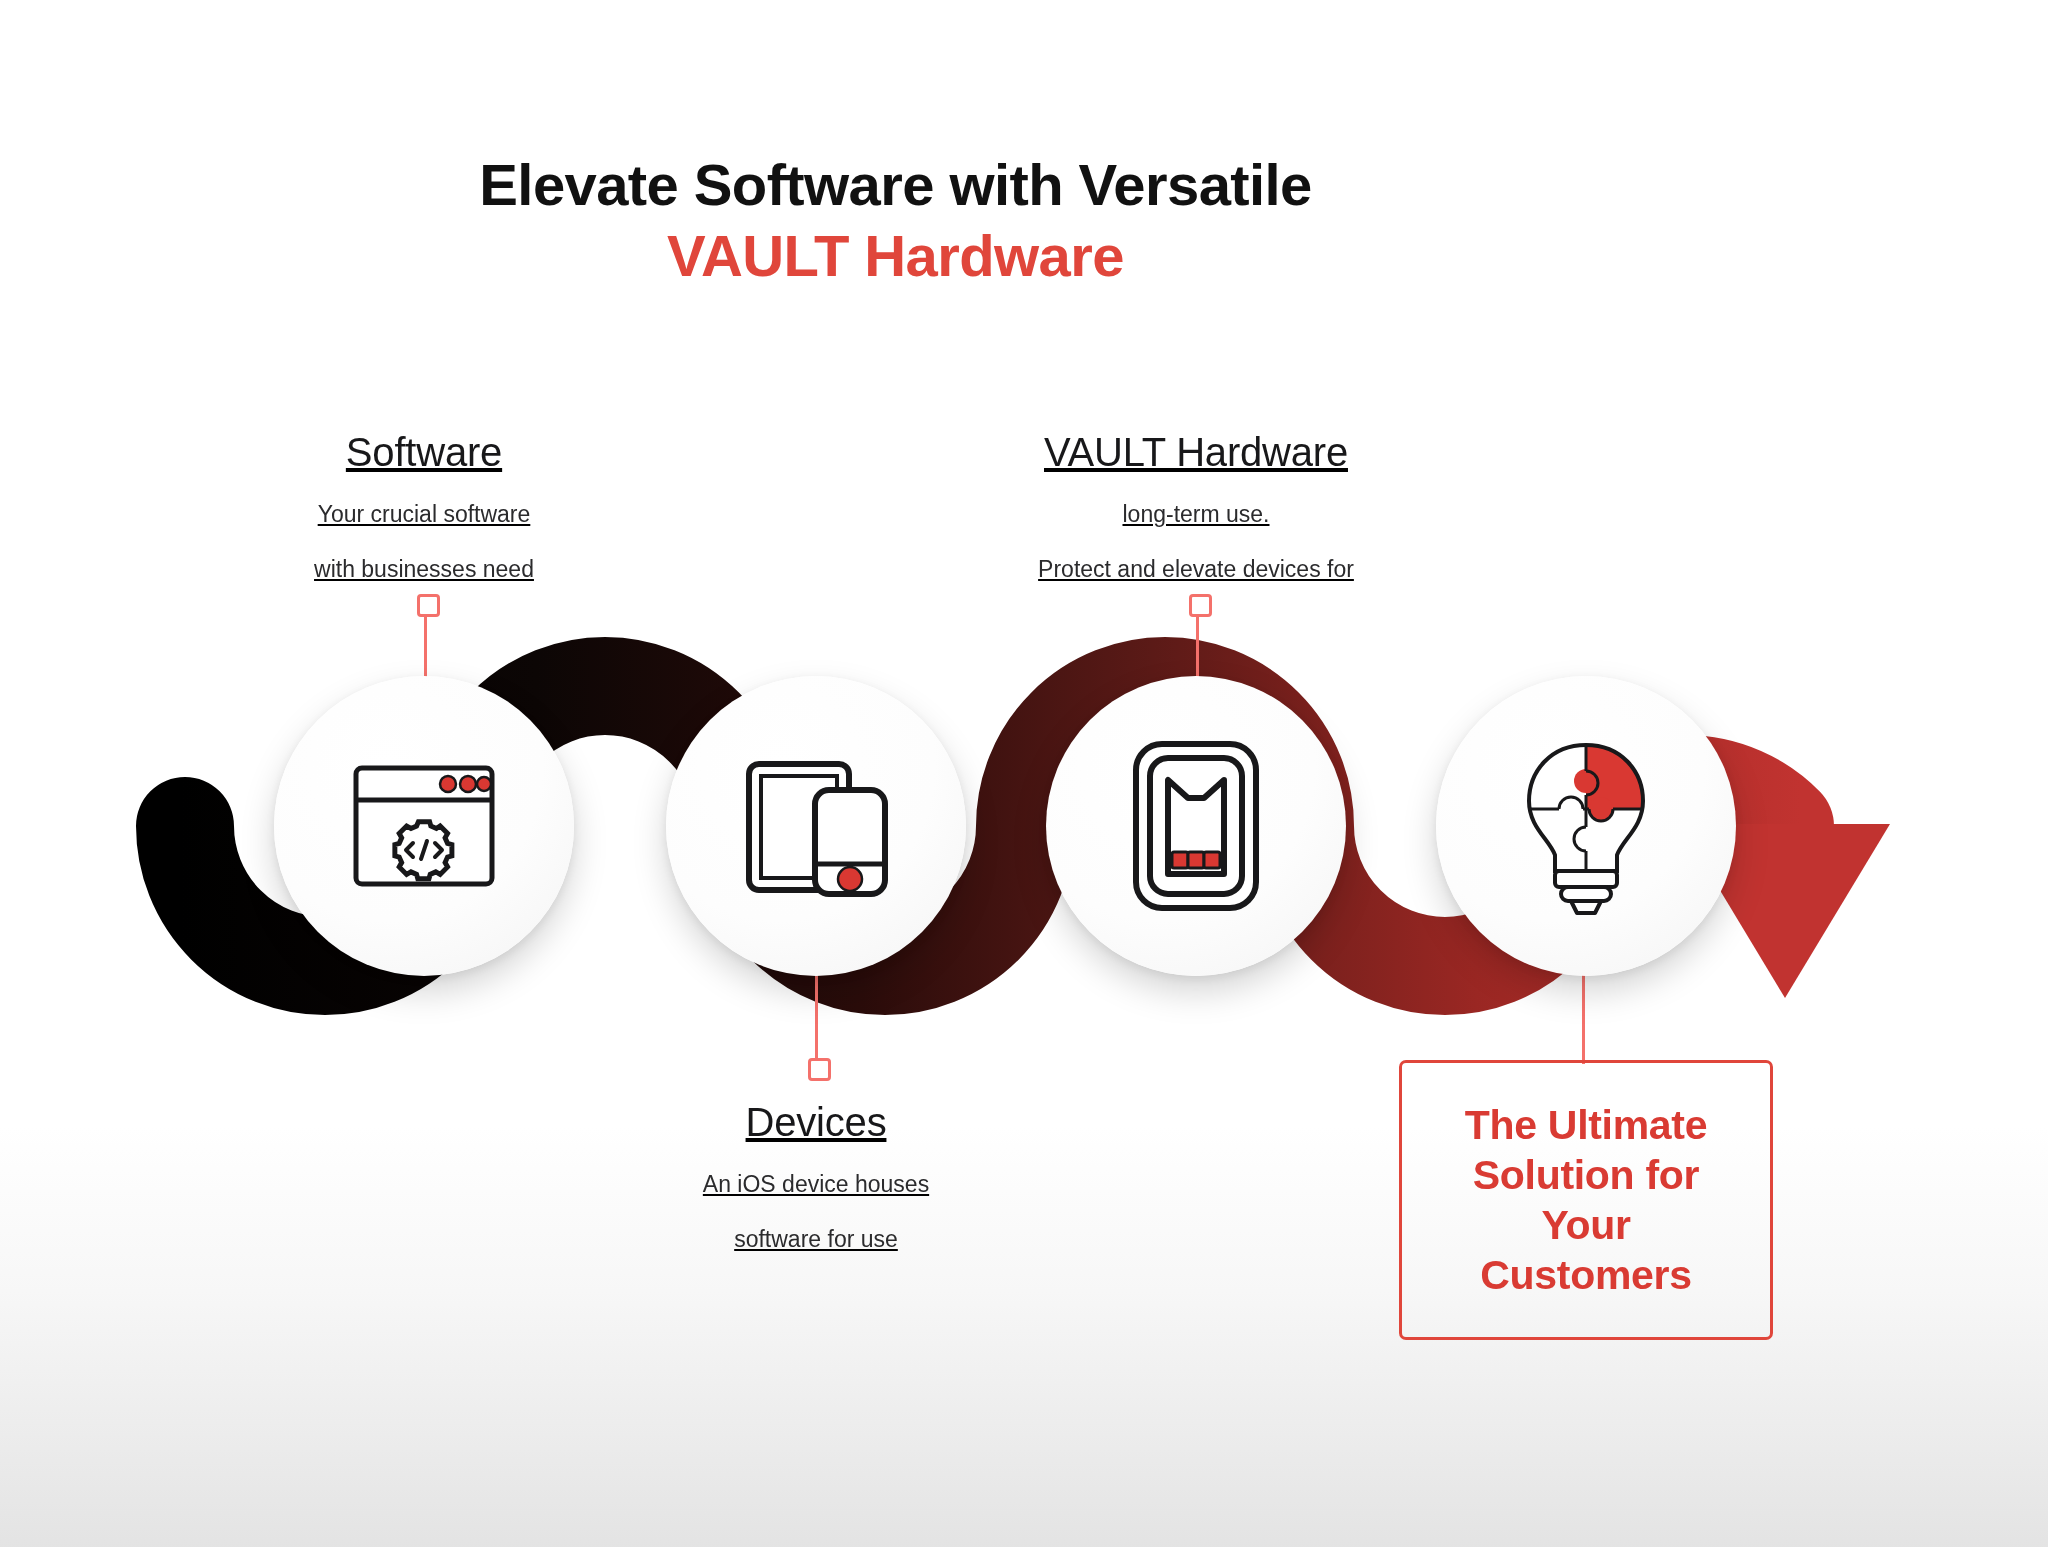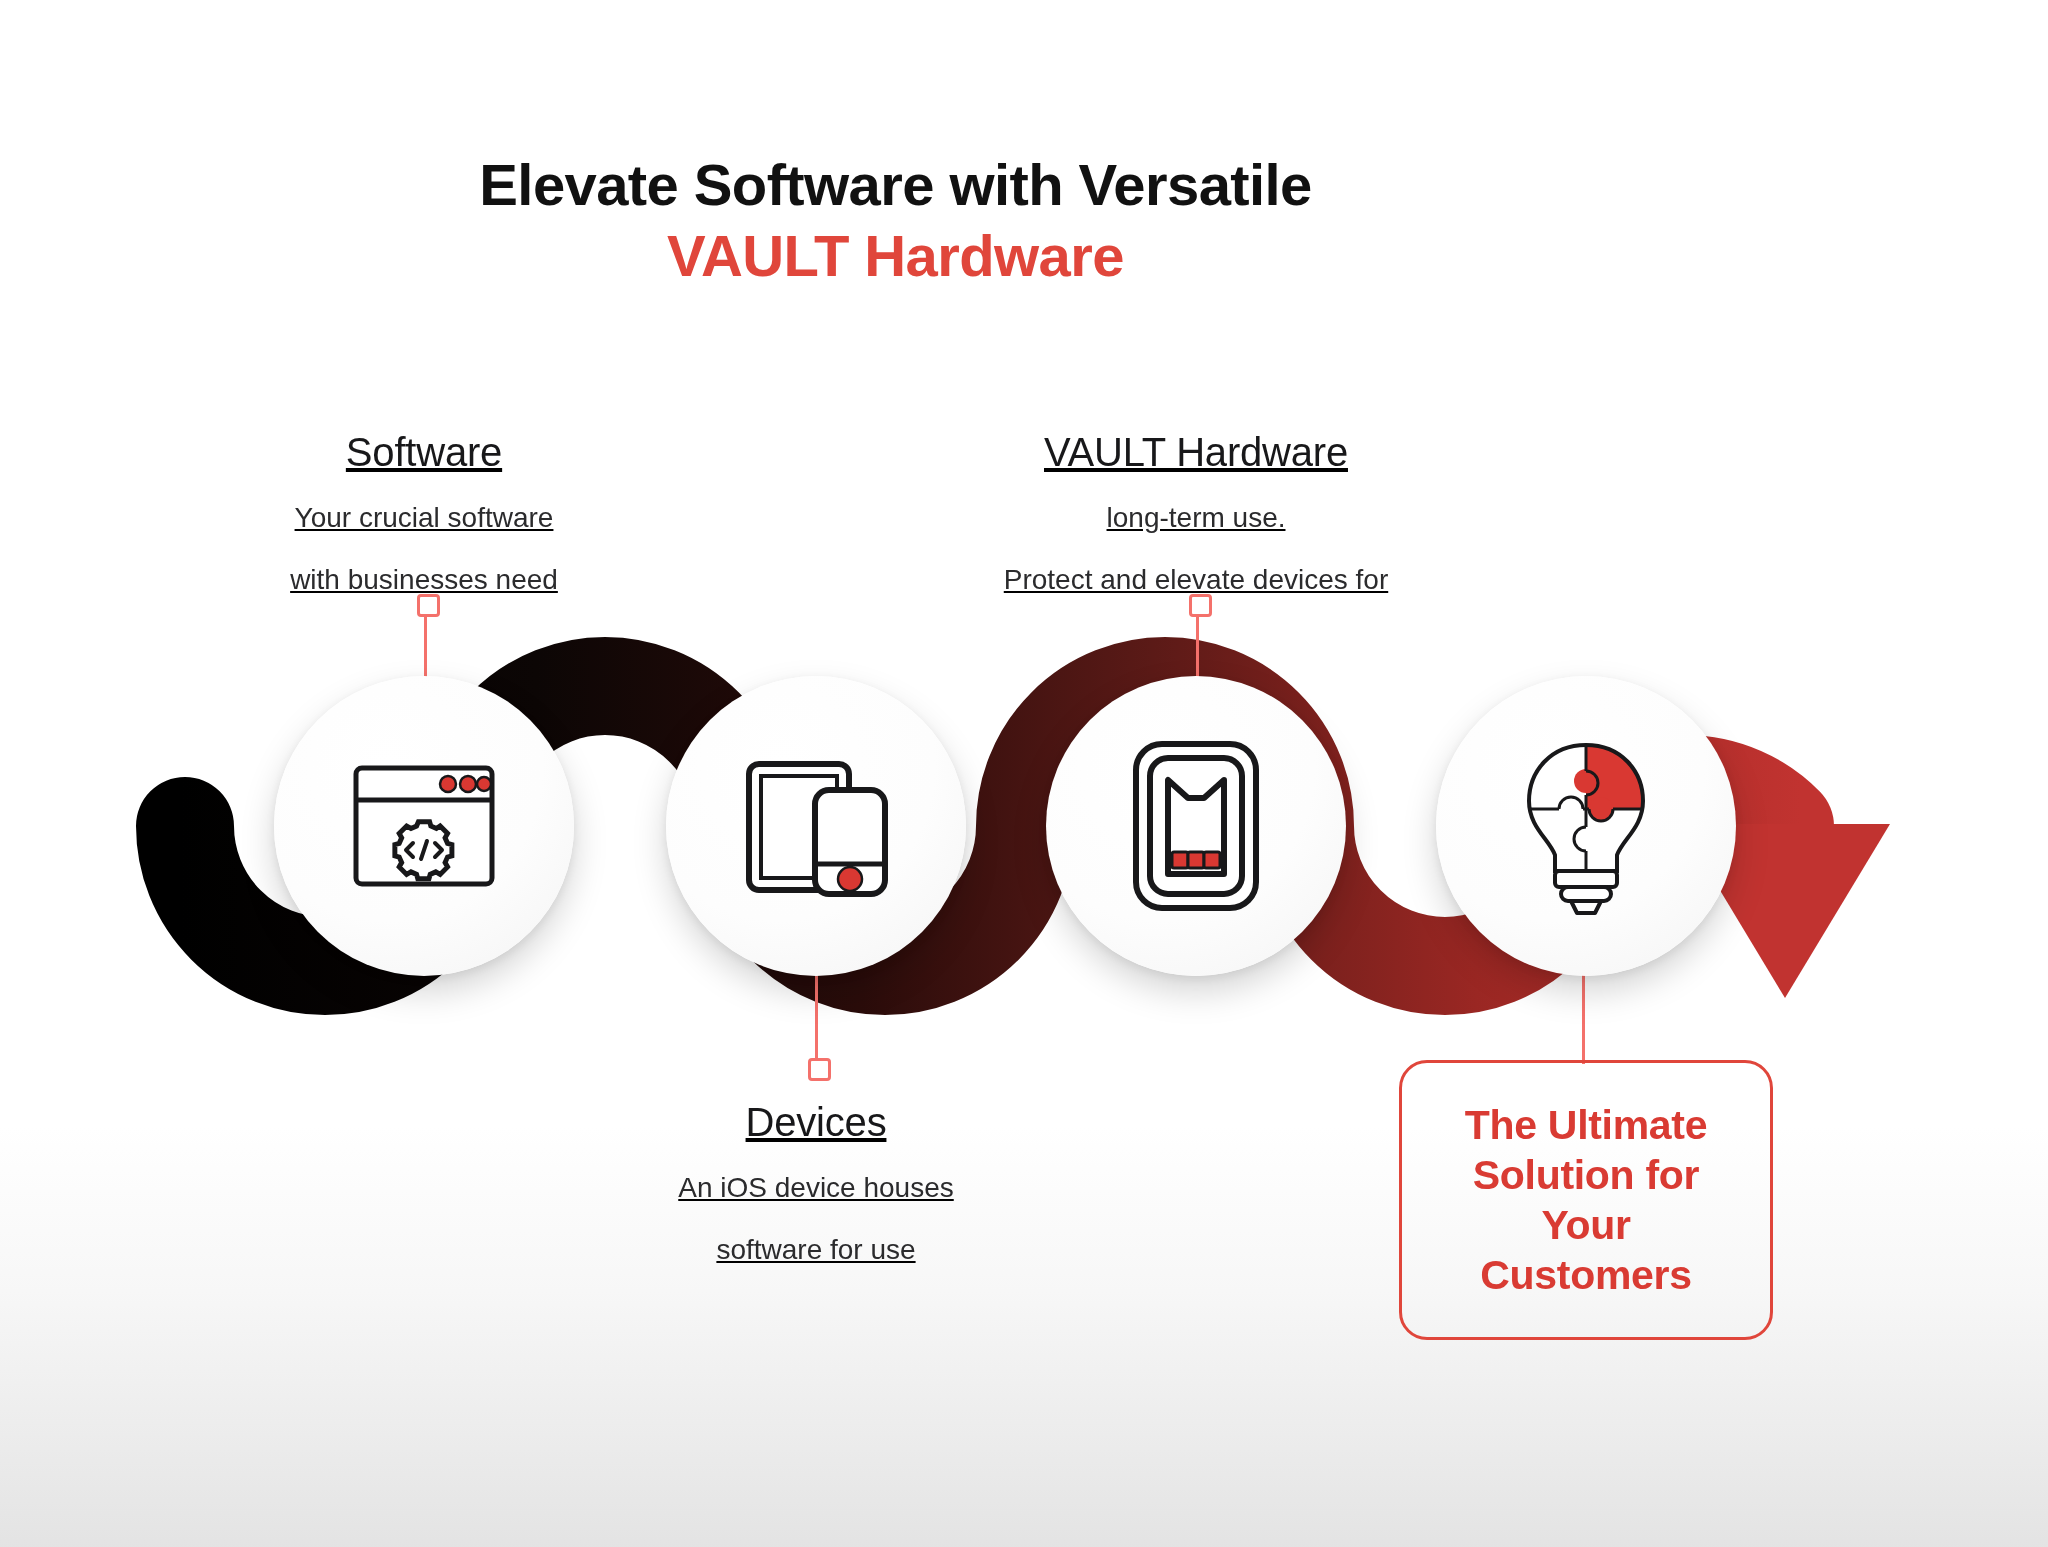"Your crucial software" .node-label .desc { font-size: 28px -> 23px }
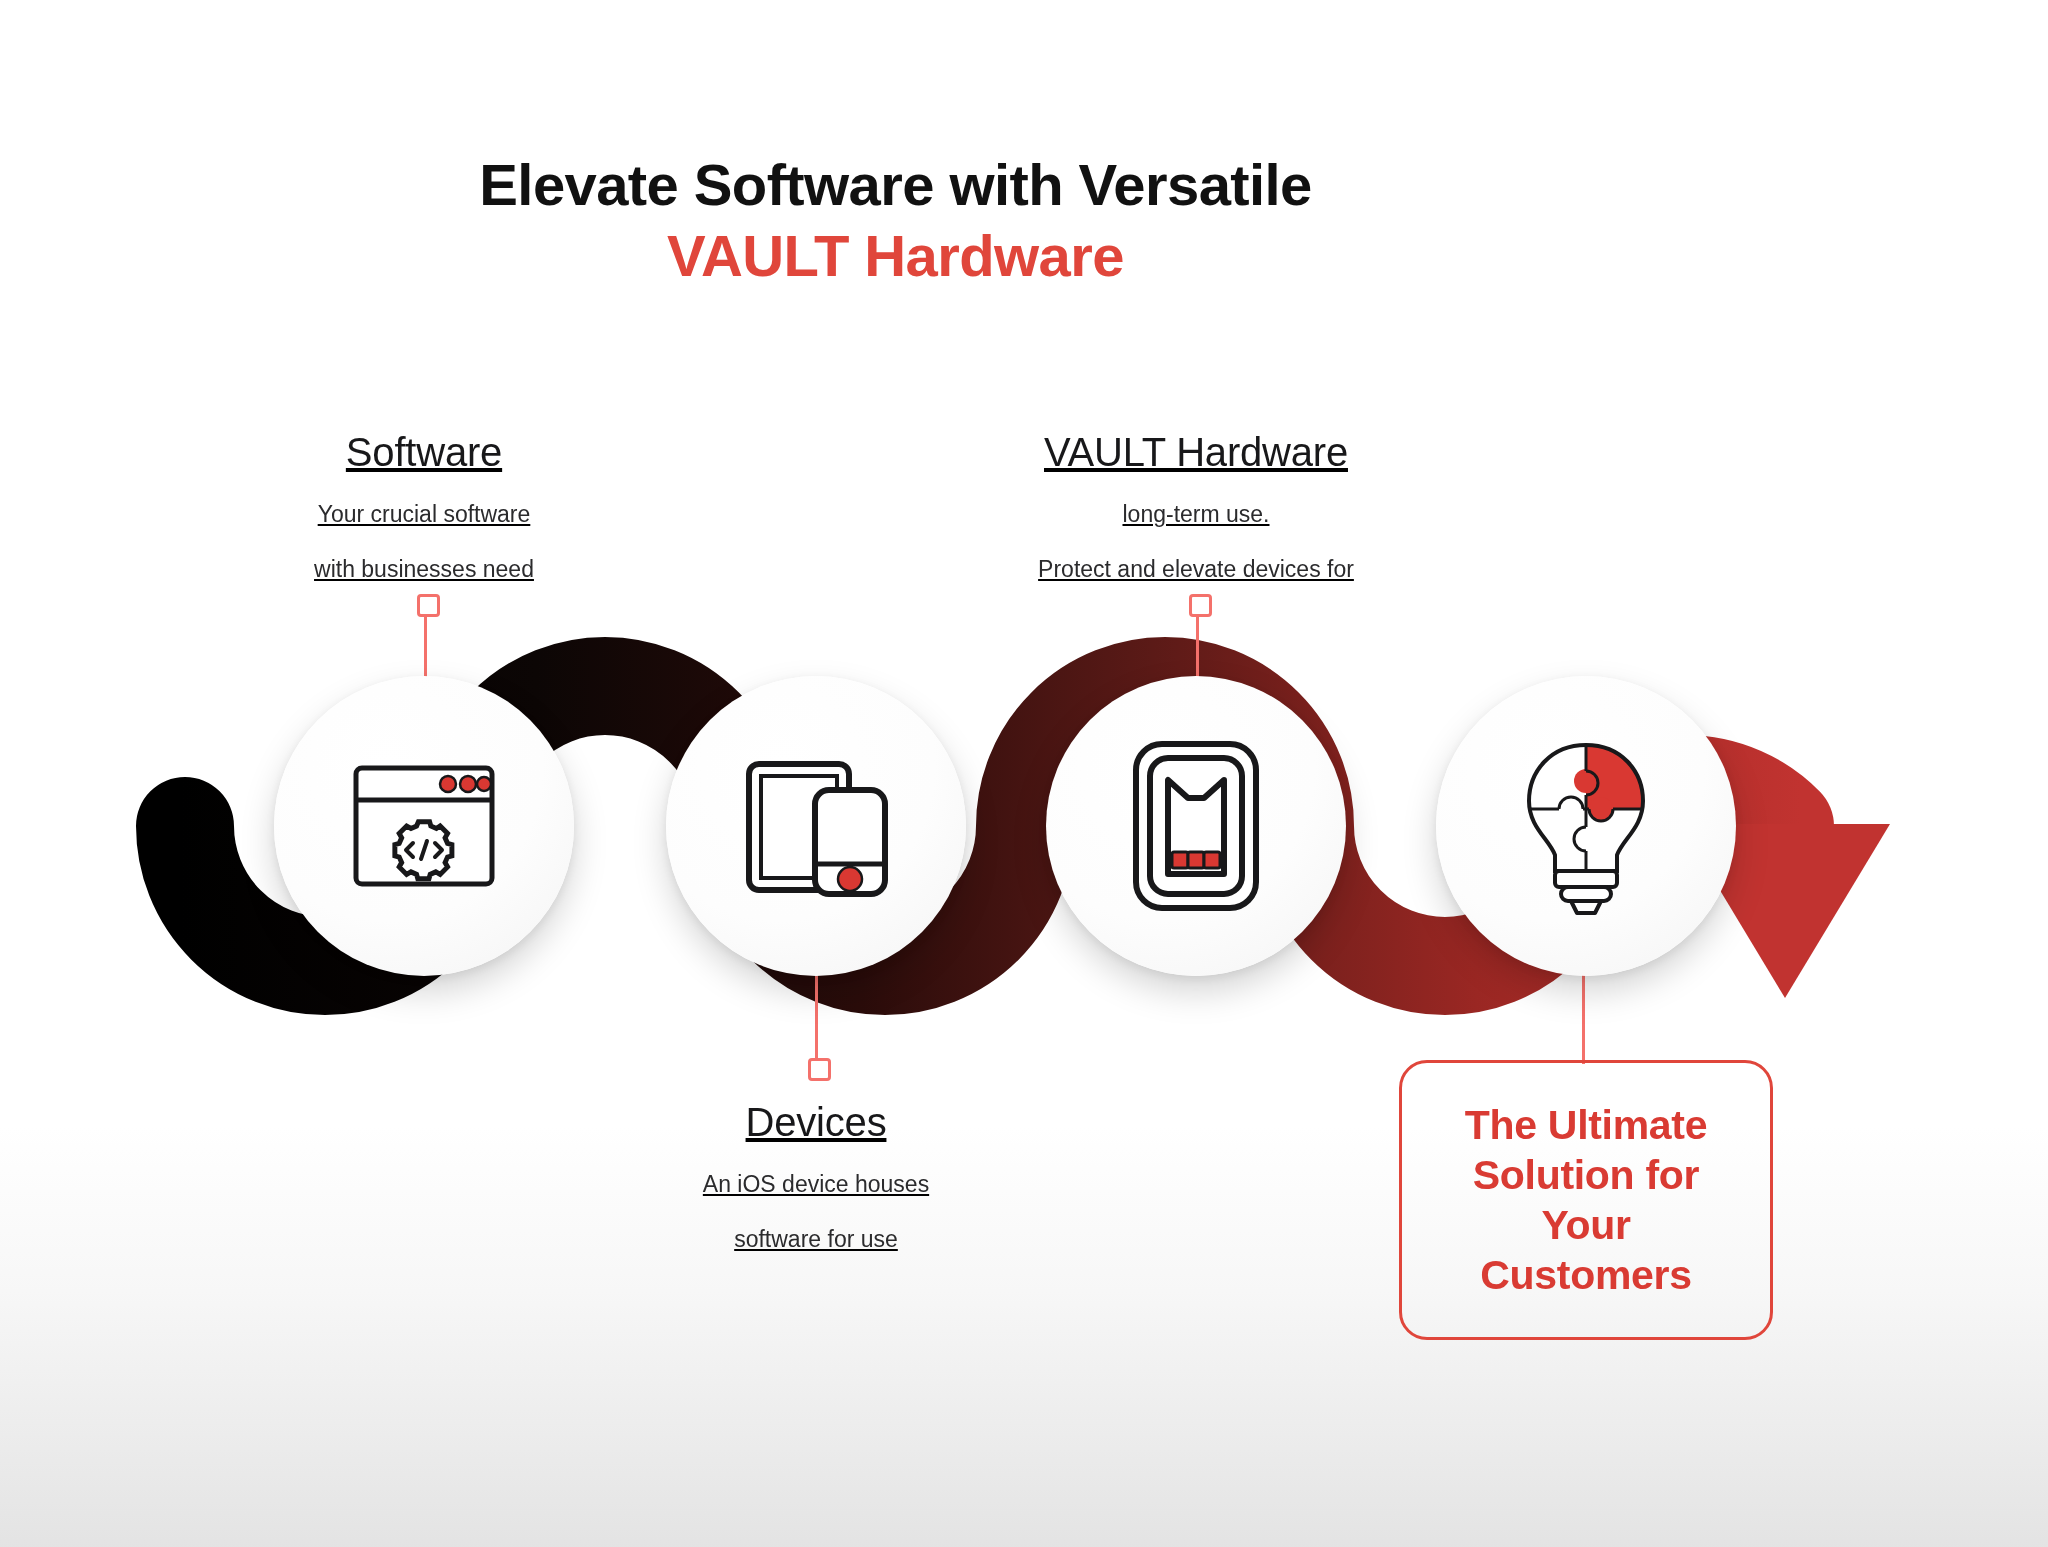"The Ultimate" #callout-box { border-radius: 28px -> 7px }
